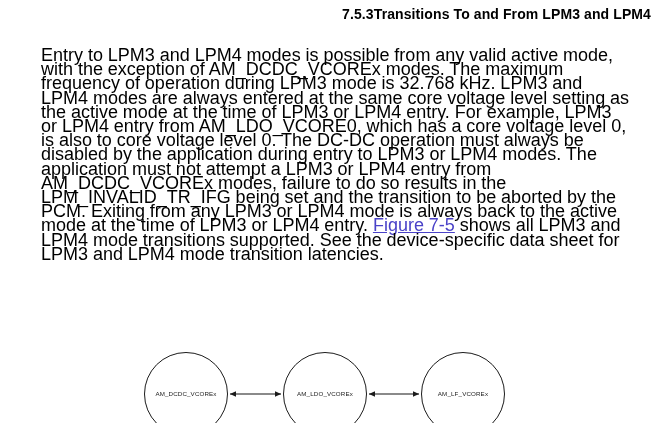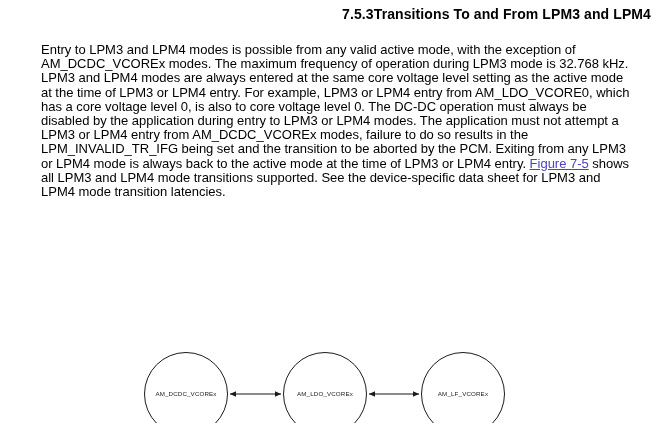"Entry to LPM3 and LPM4" .body-par { font-size: 13px -> 18px }
